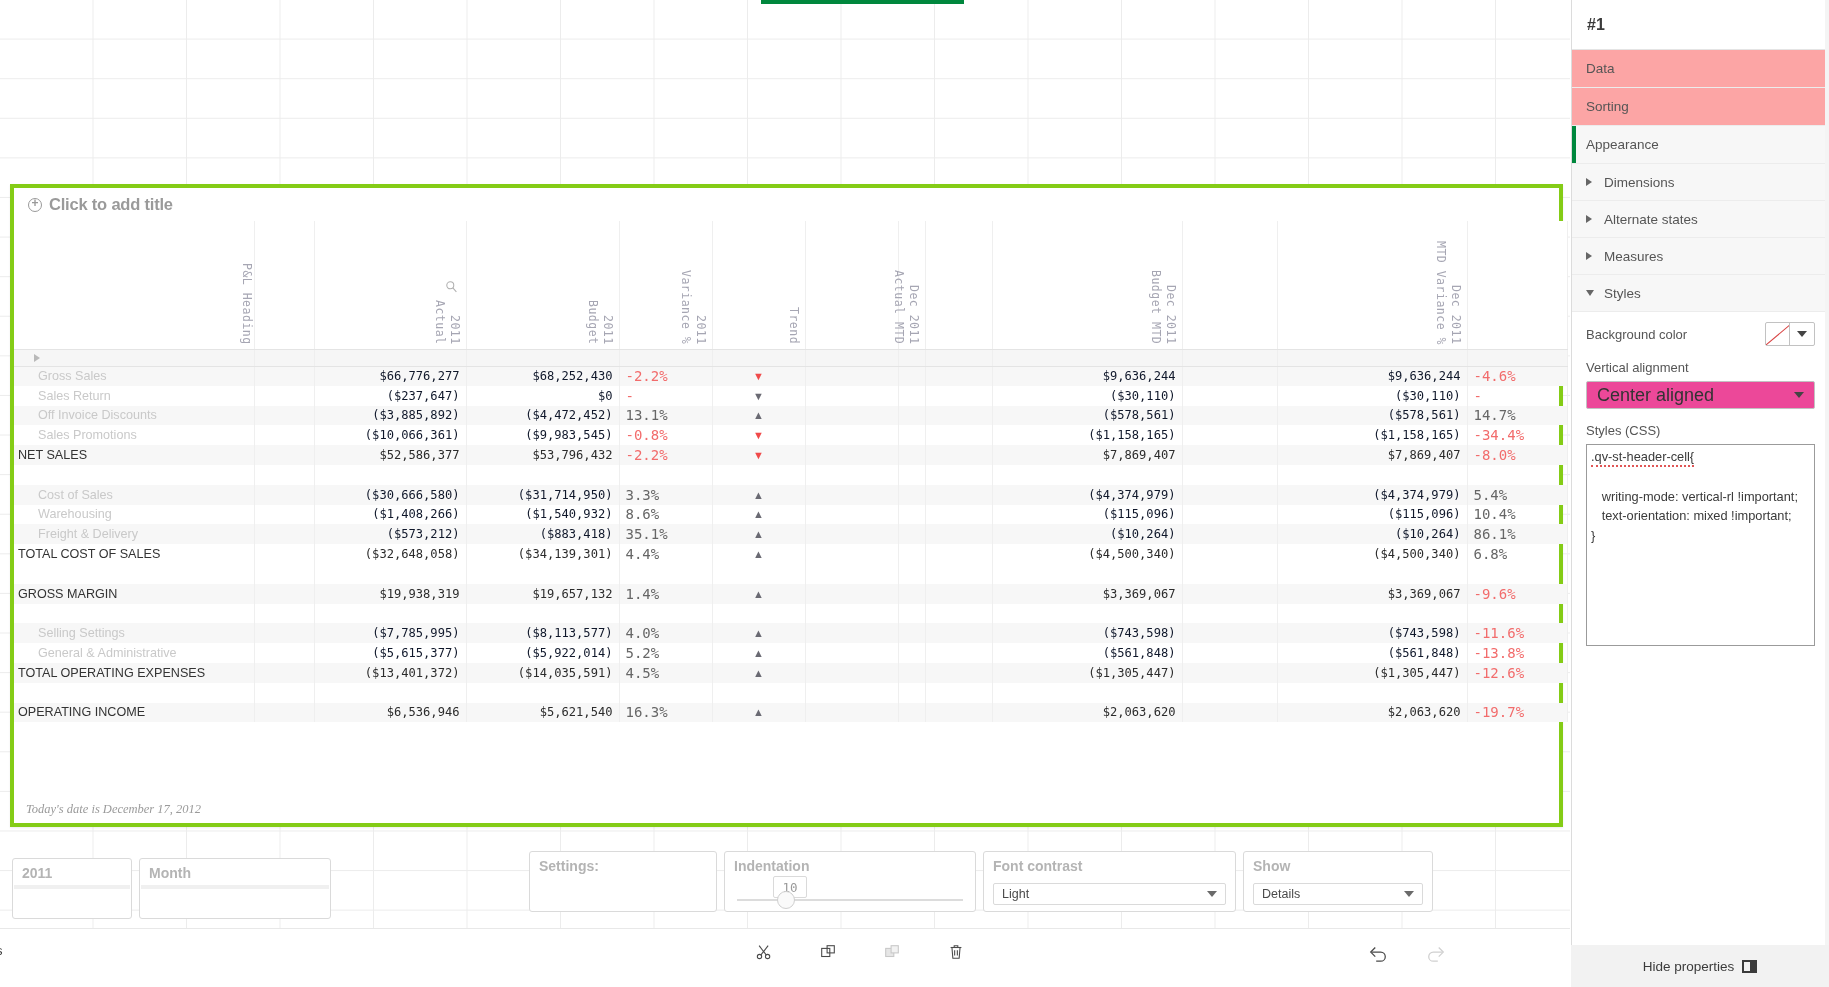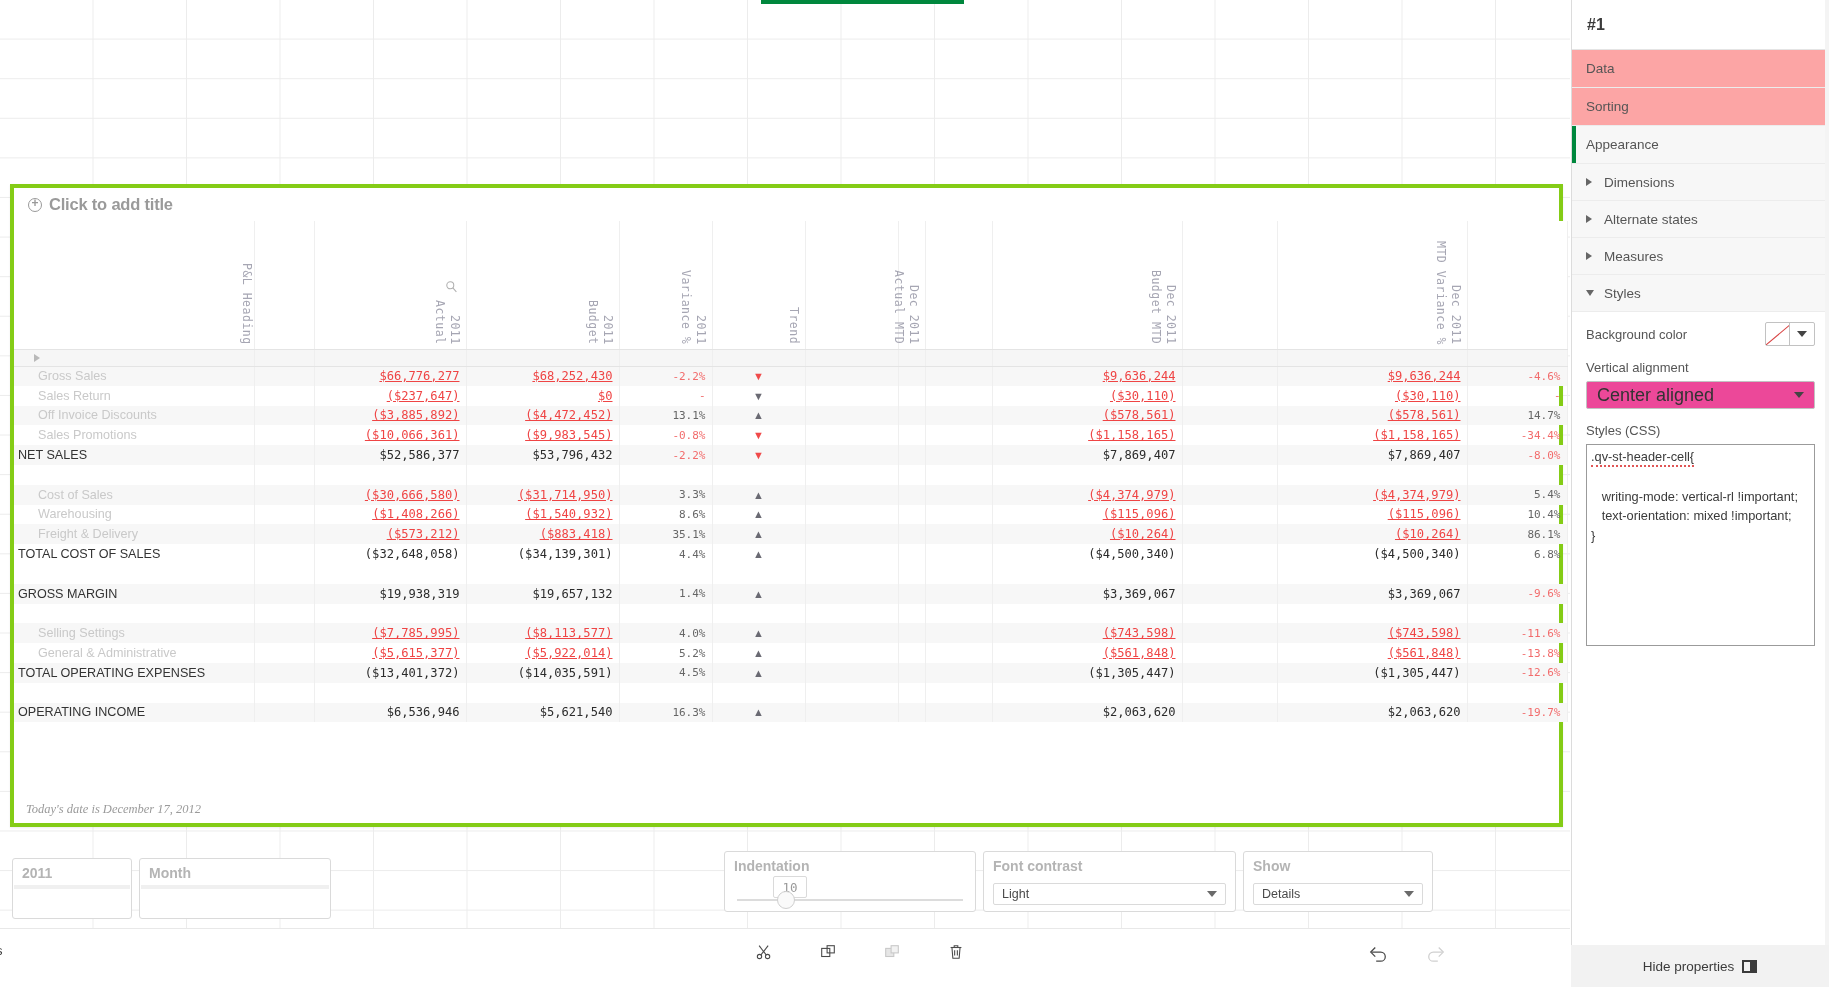"$66,776,277" .num-detail { color: #ef4444 -> #0f172a; text-decoration: underline -> none }
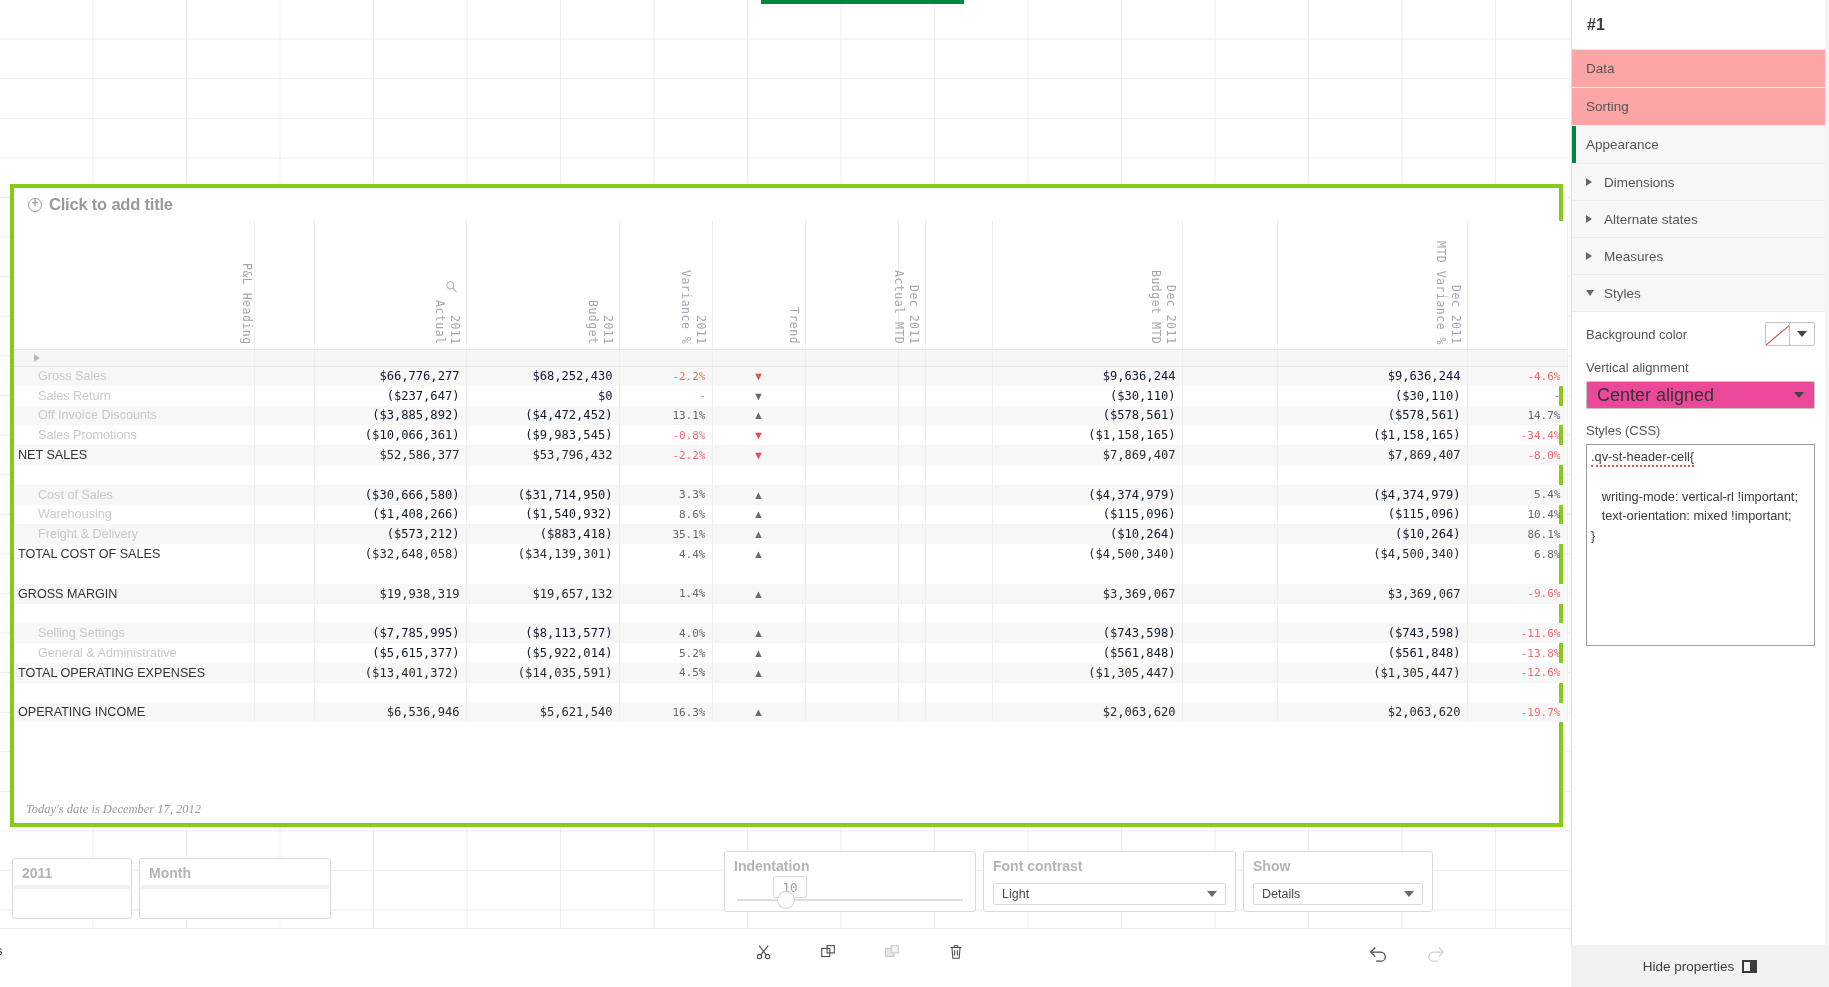"-2.2%" .pct { font-size: 11px -> 14px; text-align: right -> none }
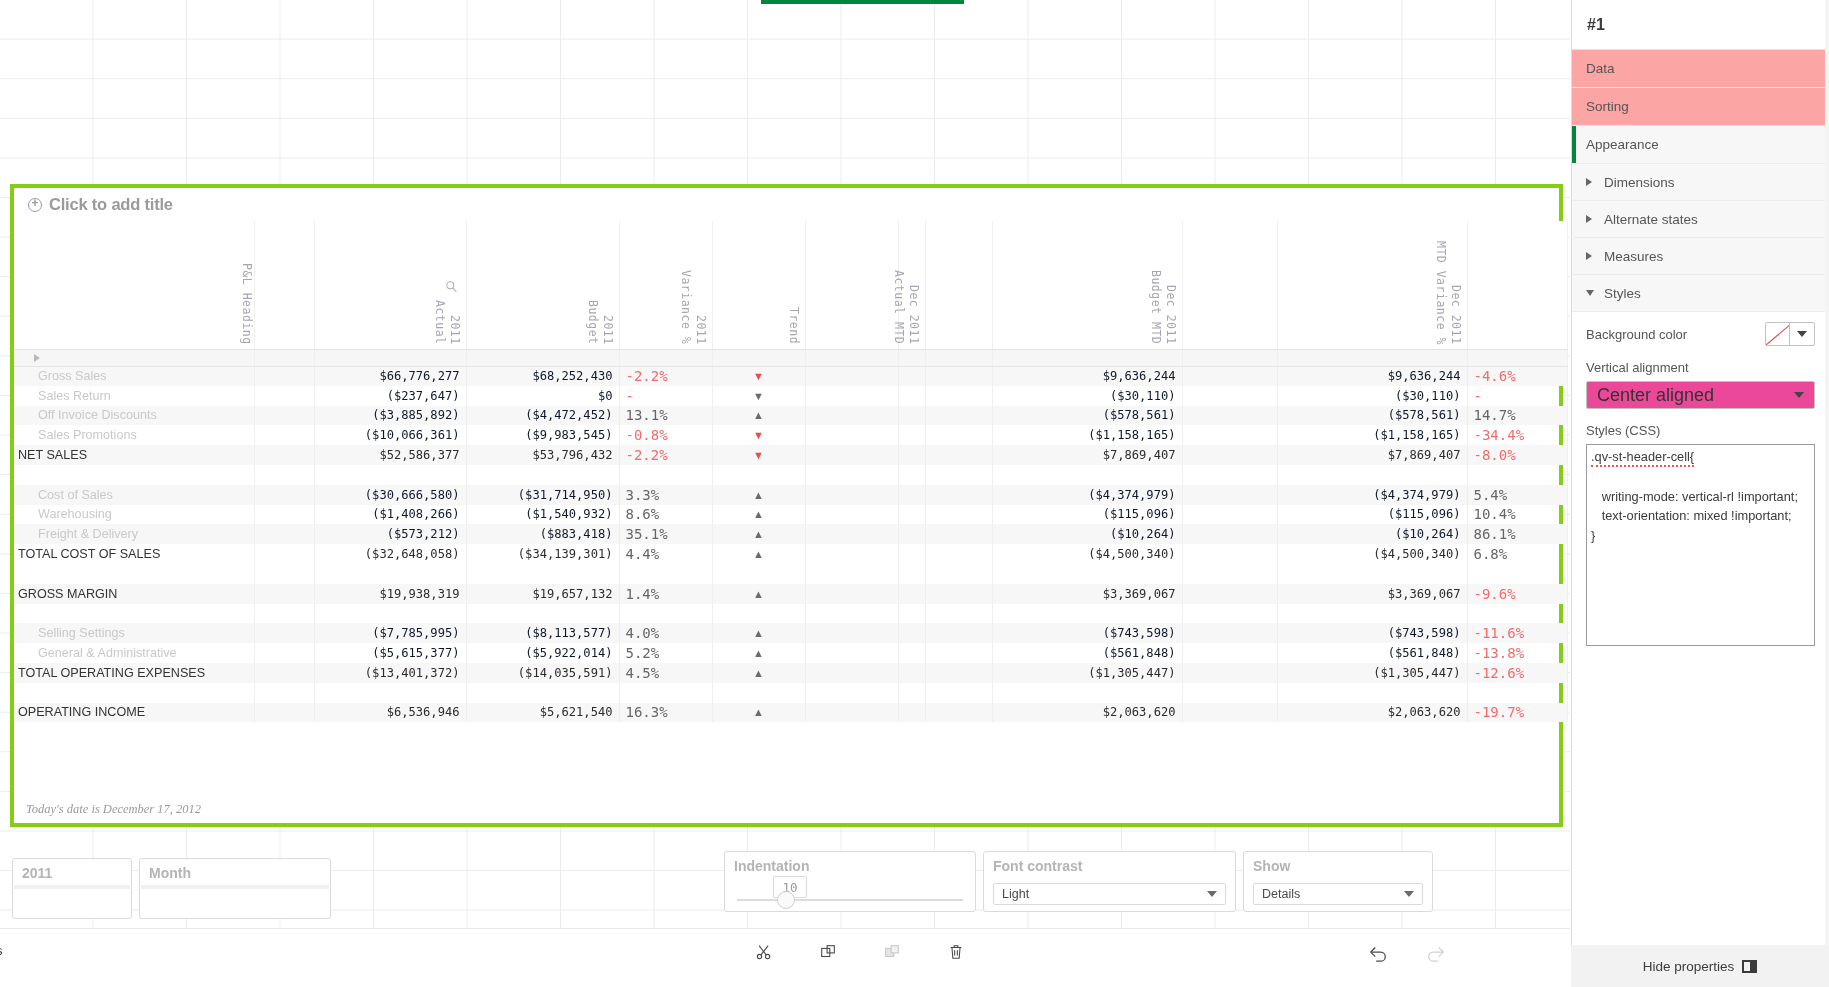"Settings:" div.fbox { html: none -> <div> <div>Settings:</div> </div> }
